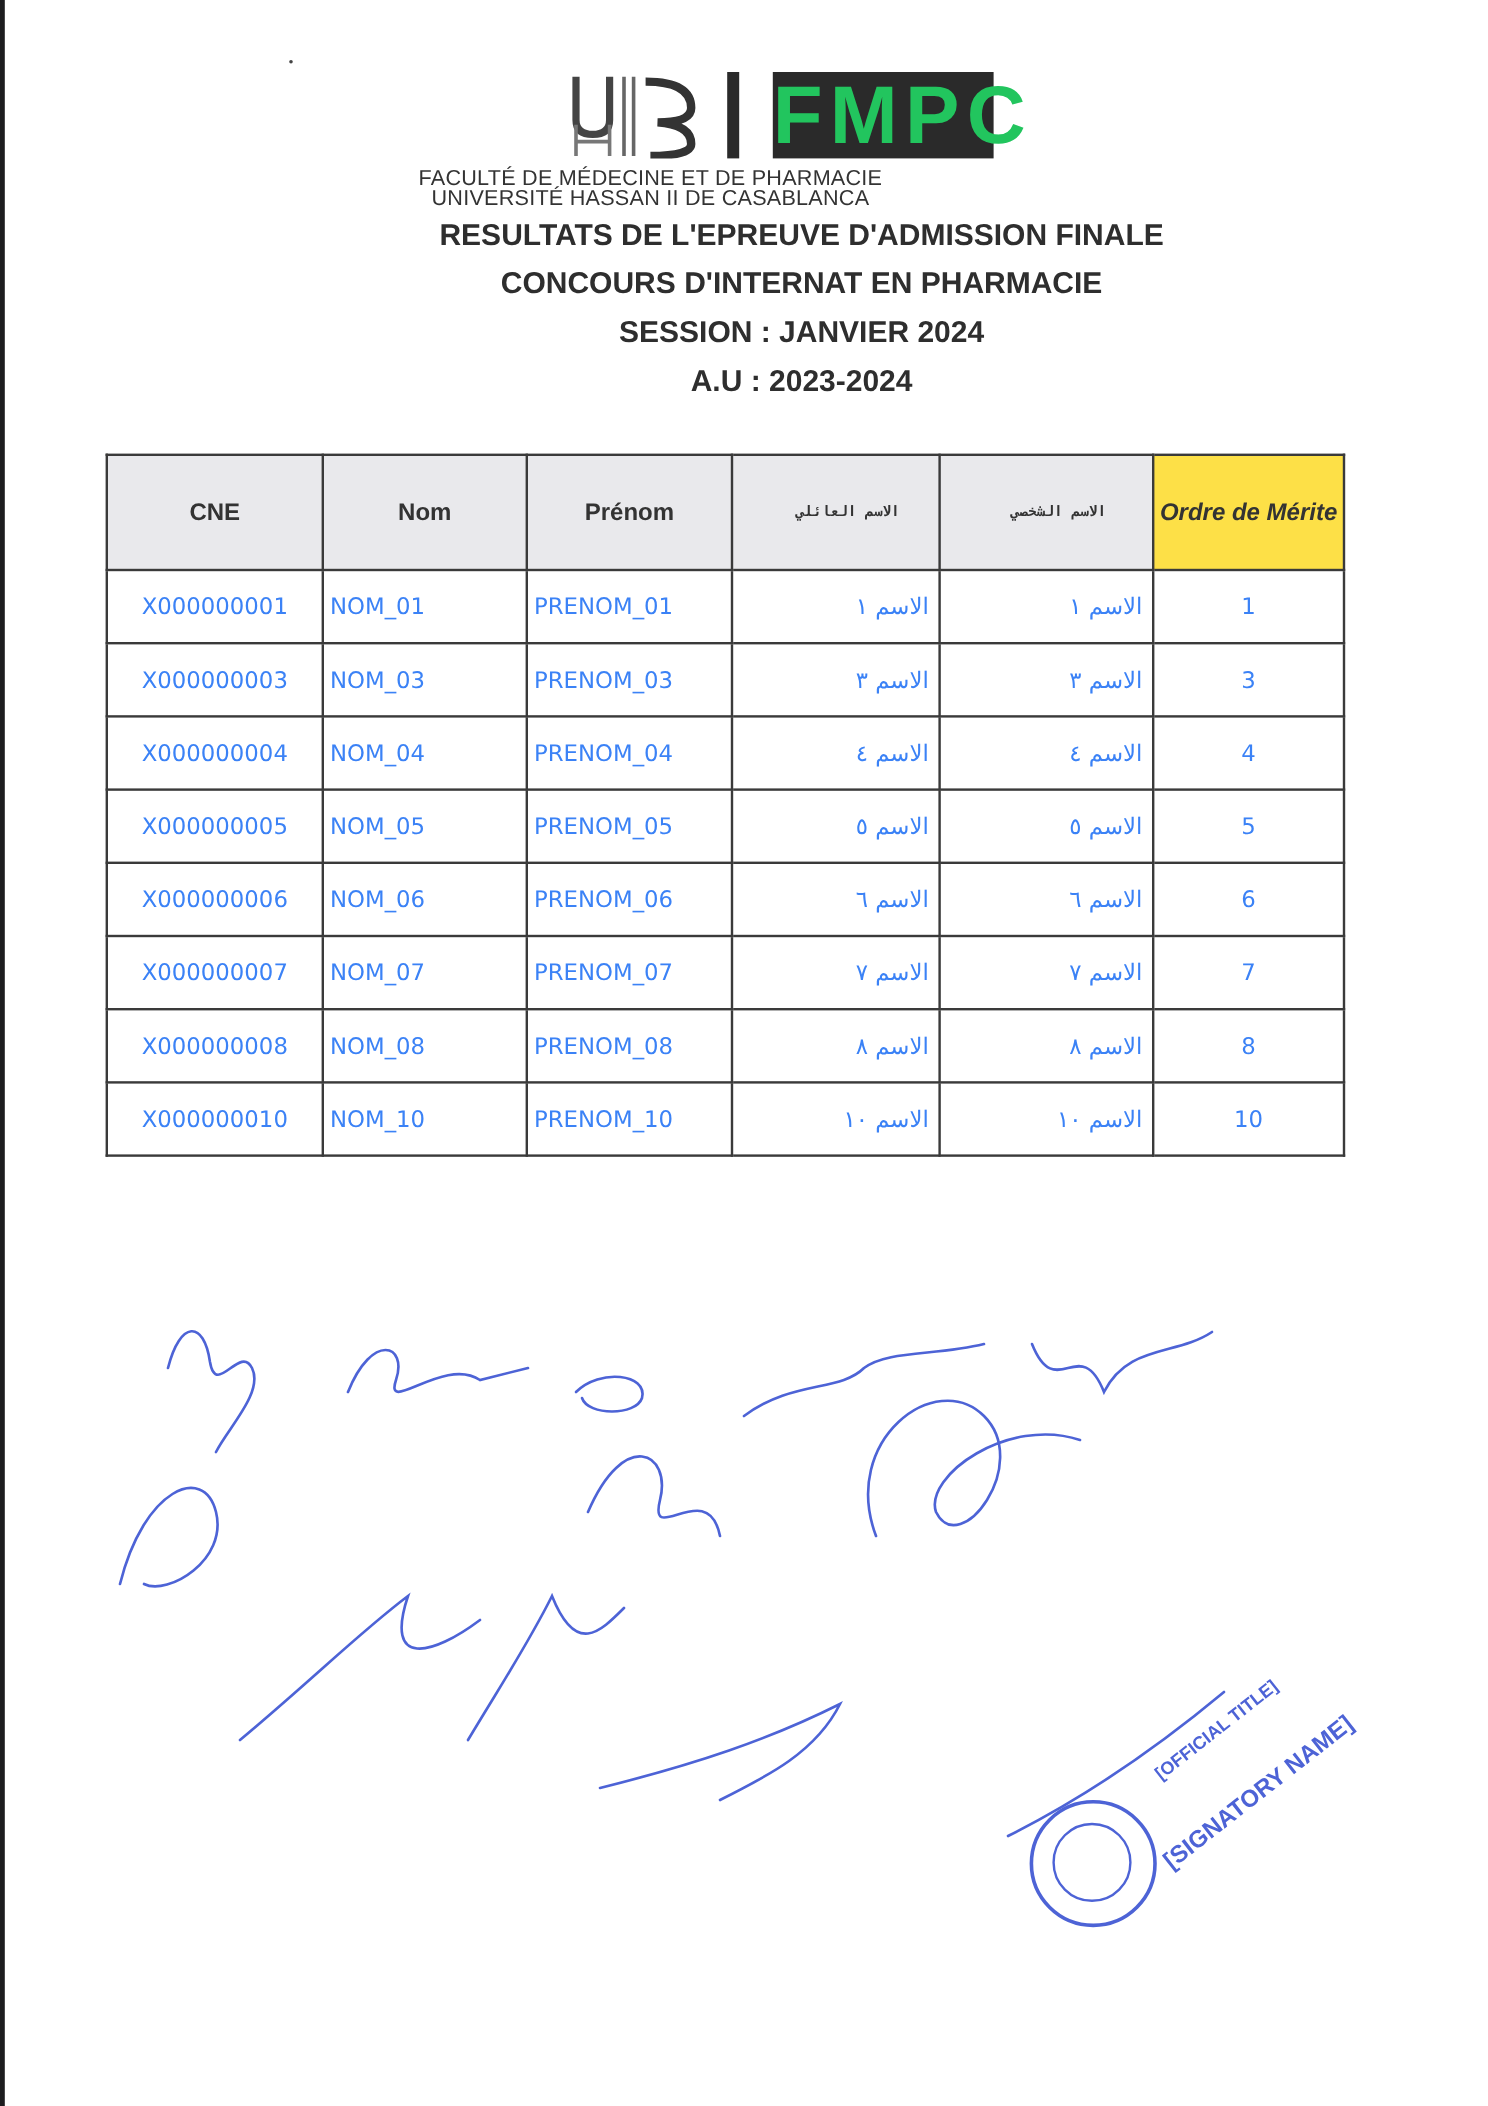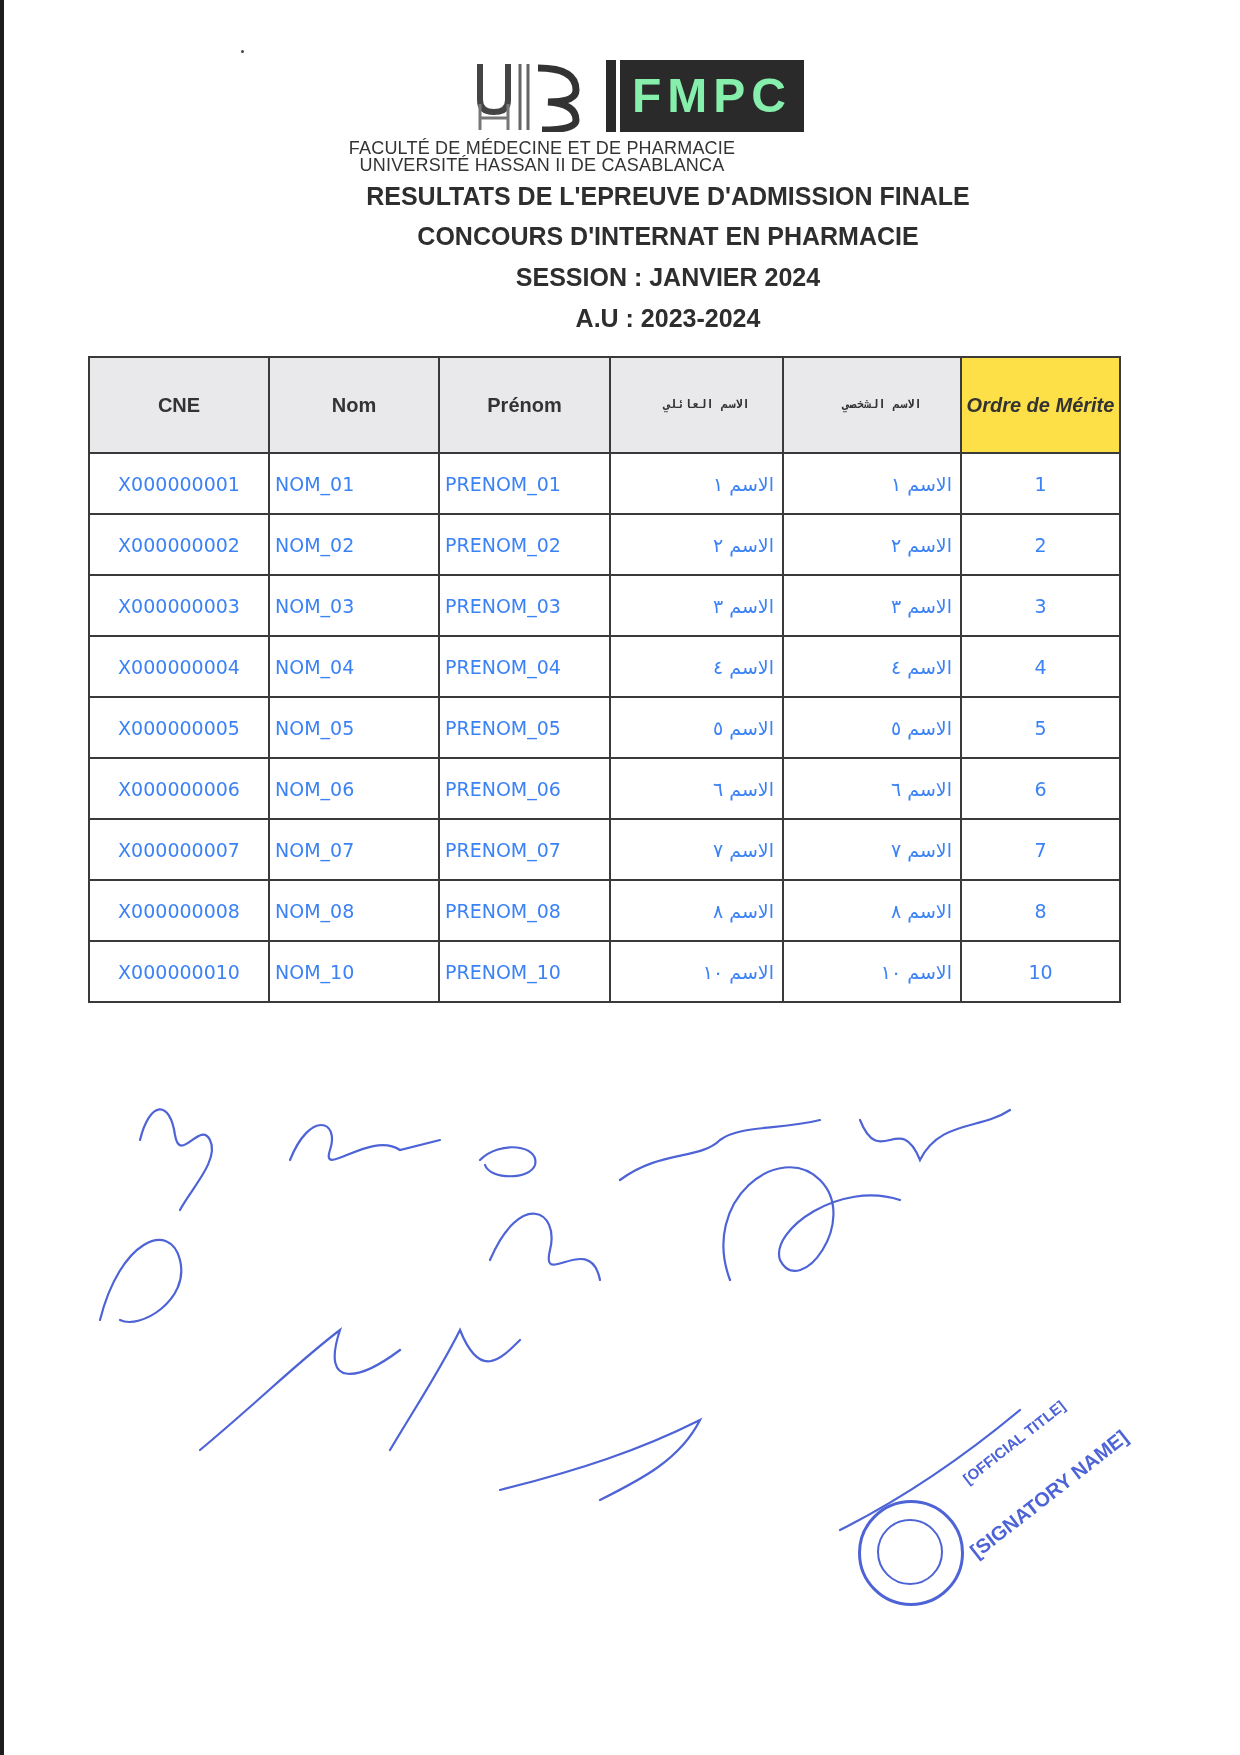"FMPC" .logo .brand-box { color: #86efac -> #22c55e; font-size: 48px -> 68px; left: 144px -> 168px }
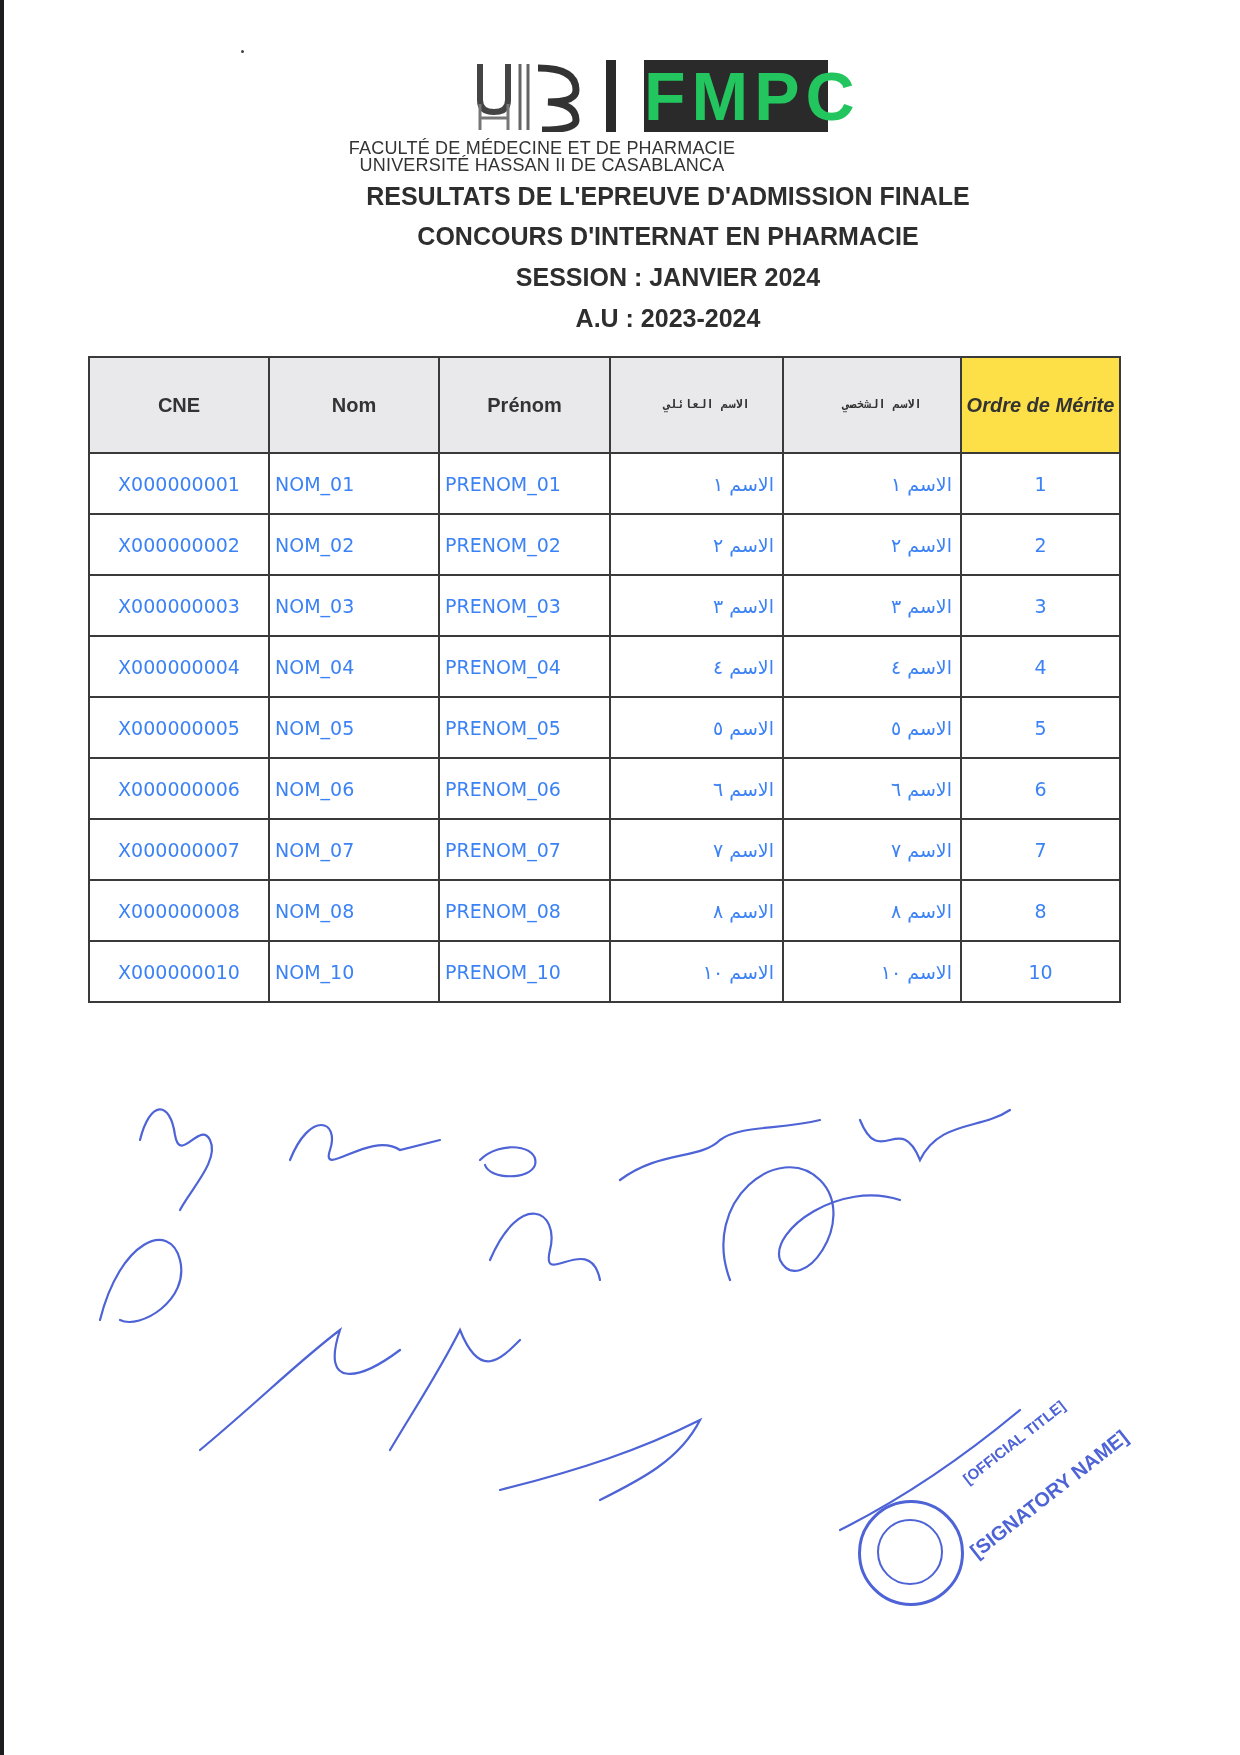"CNE" table.results { top: 356px -> 378px }
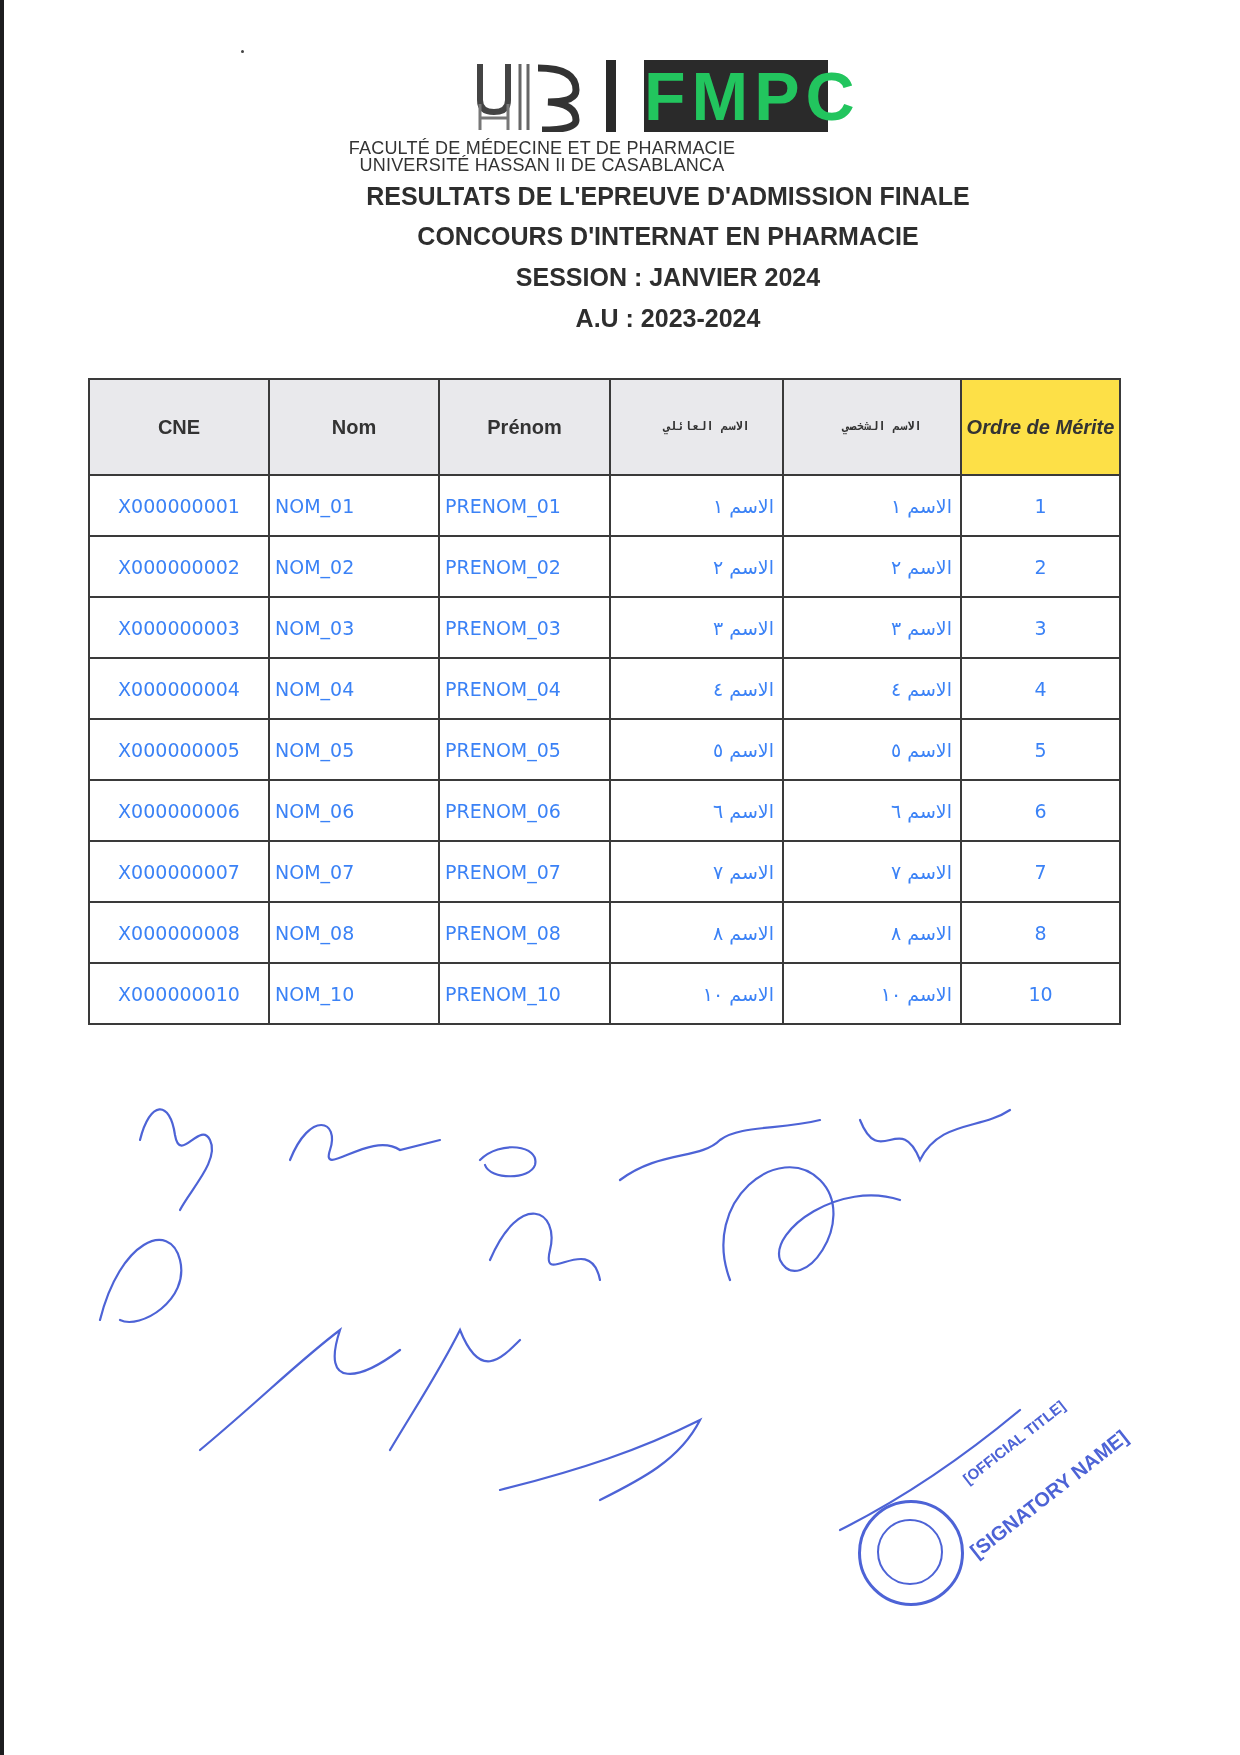"X000000002" tr { html: <tr> <td>X000000002</td> <td>NOM_02</td> <td>PRENOM_02</td> <td>الاسم ٢</td> <td>الاسم ٢</td> <td>2</td> </tr> -> none }
